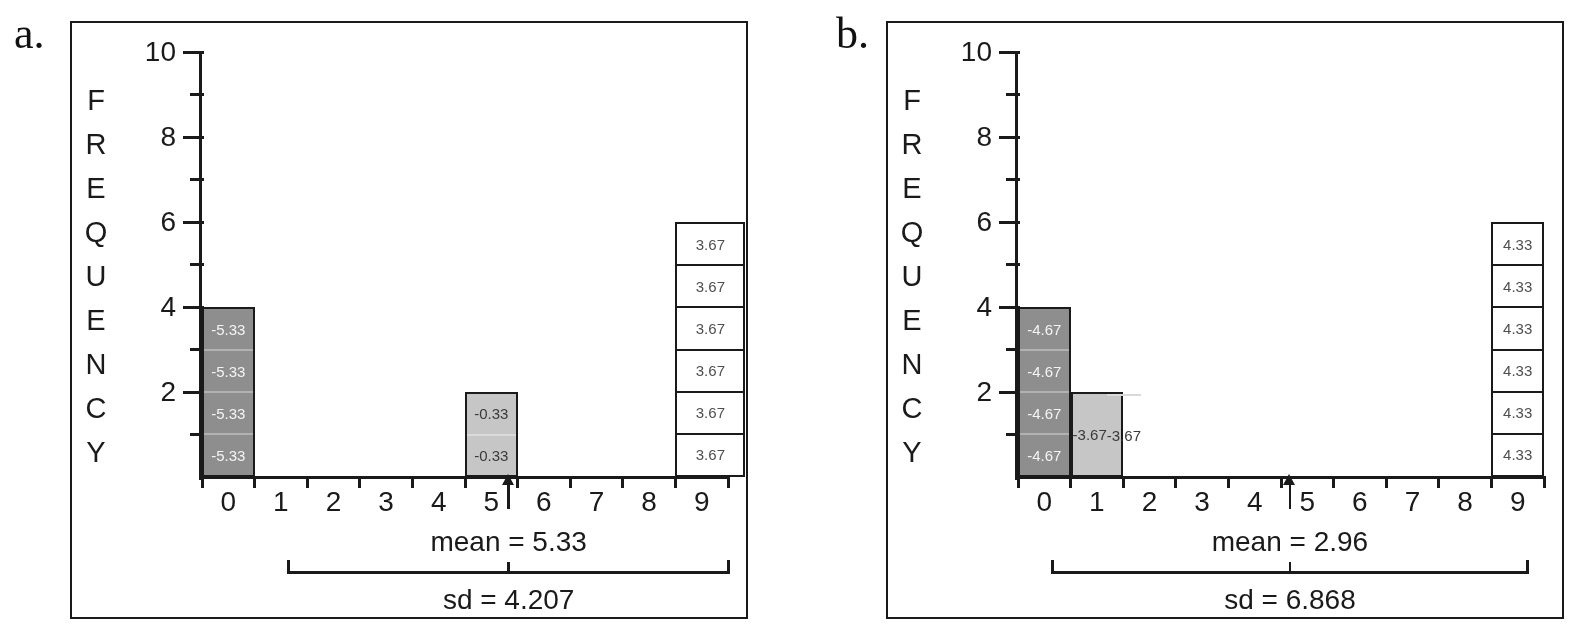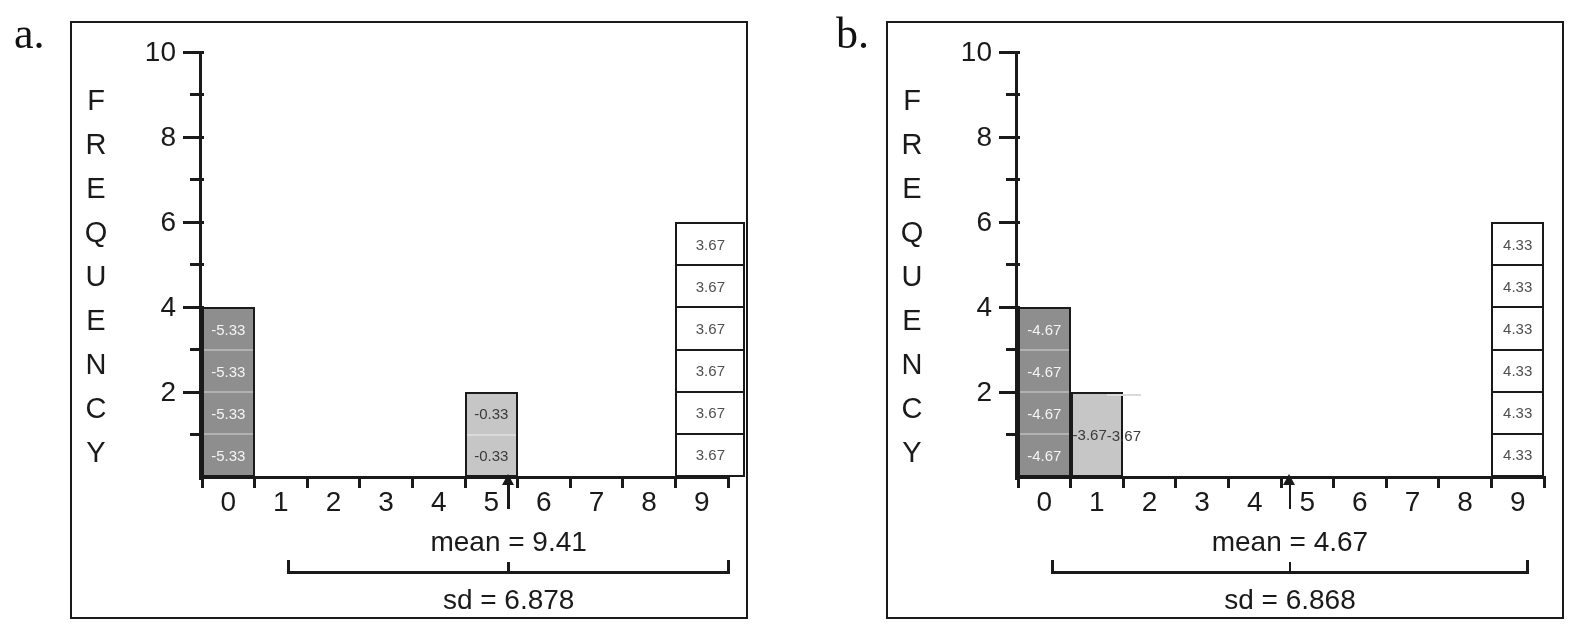"mean = 9.41" div { text: 9.41 -> 5.33 }
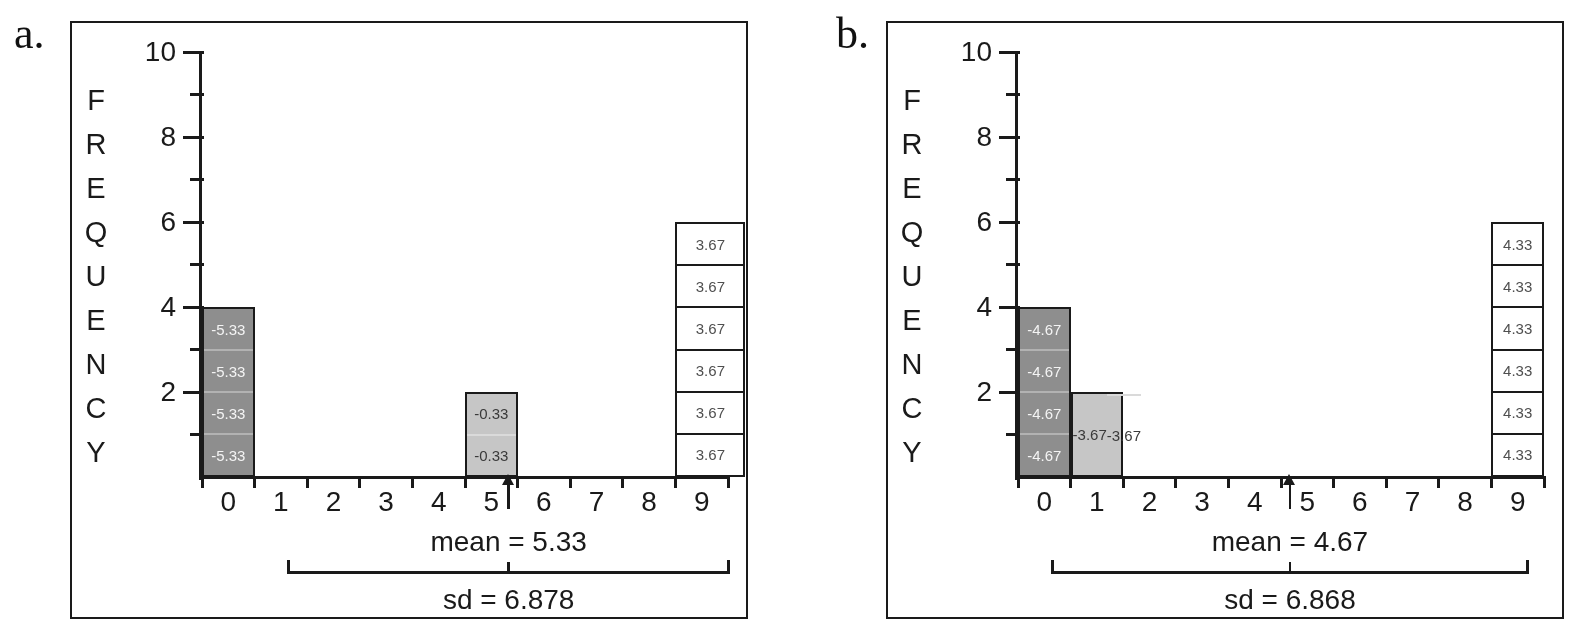"mean = 4.67" div { text: 4.67 -> 2.96 }
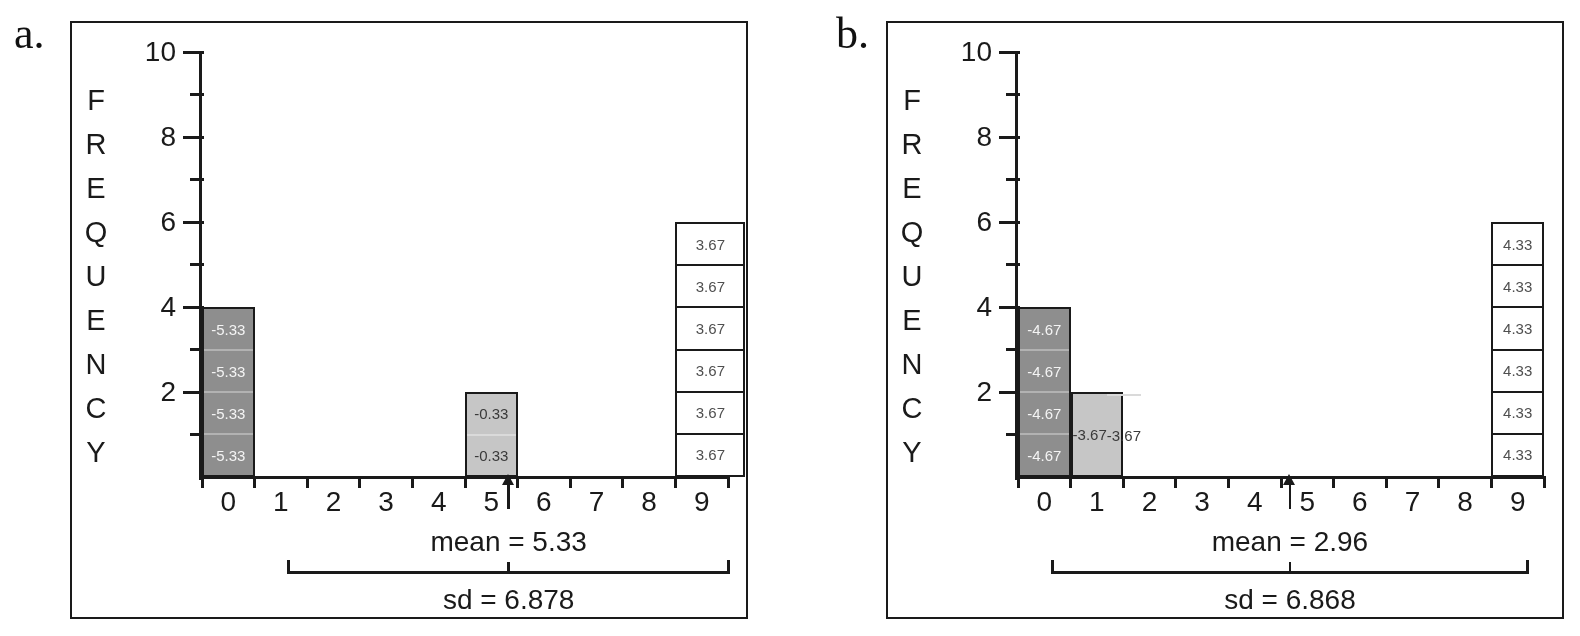"sd = 6.878" div { text: 6.878 -> 4.207 }
